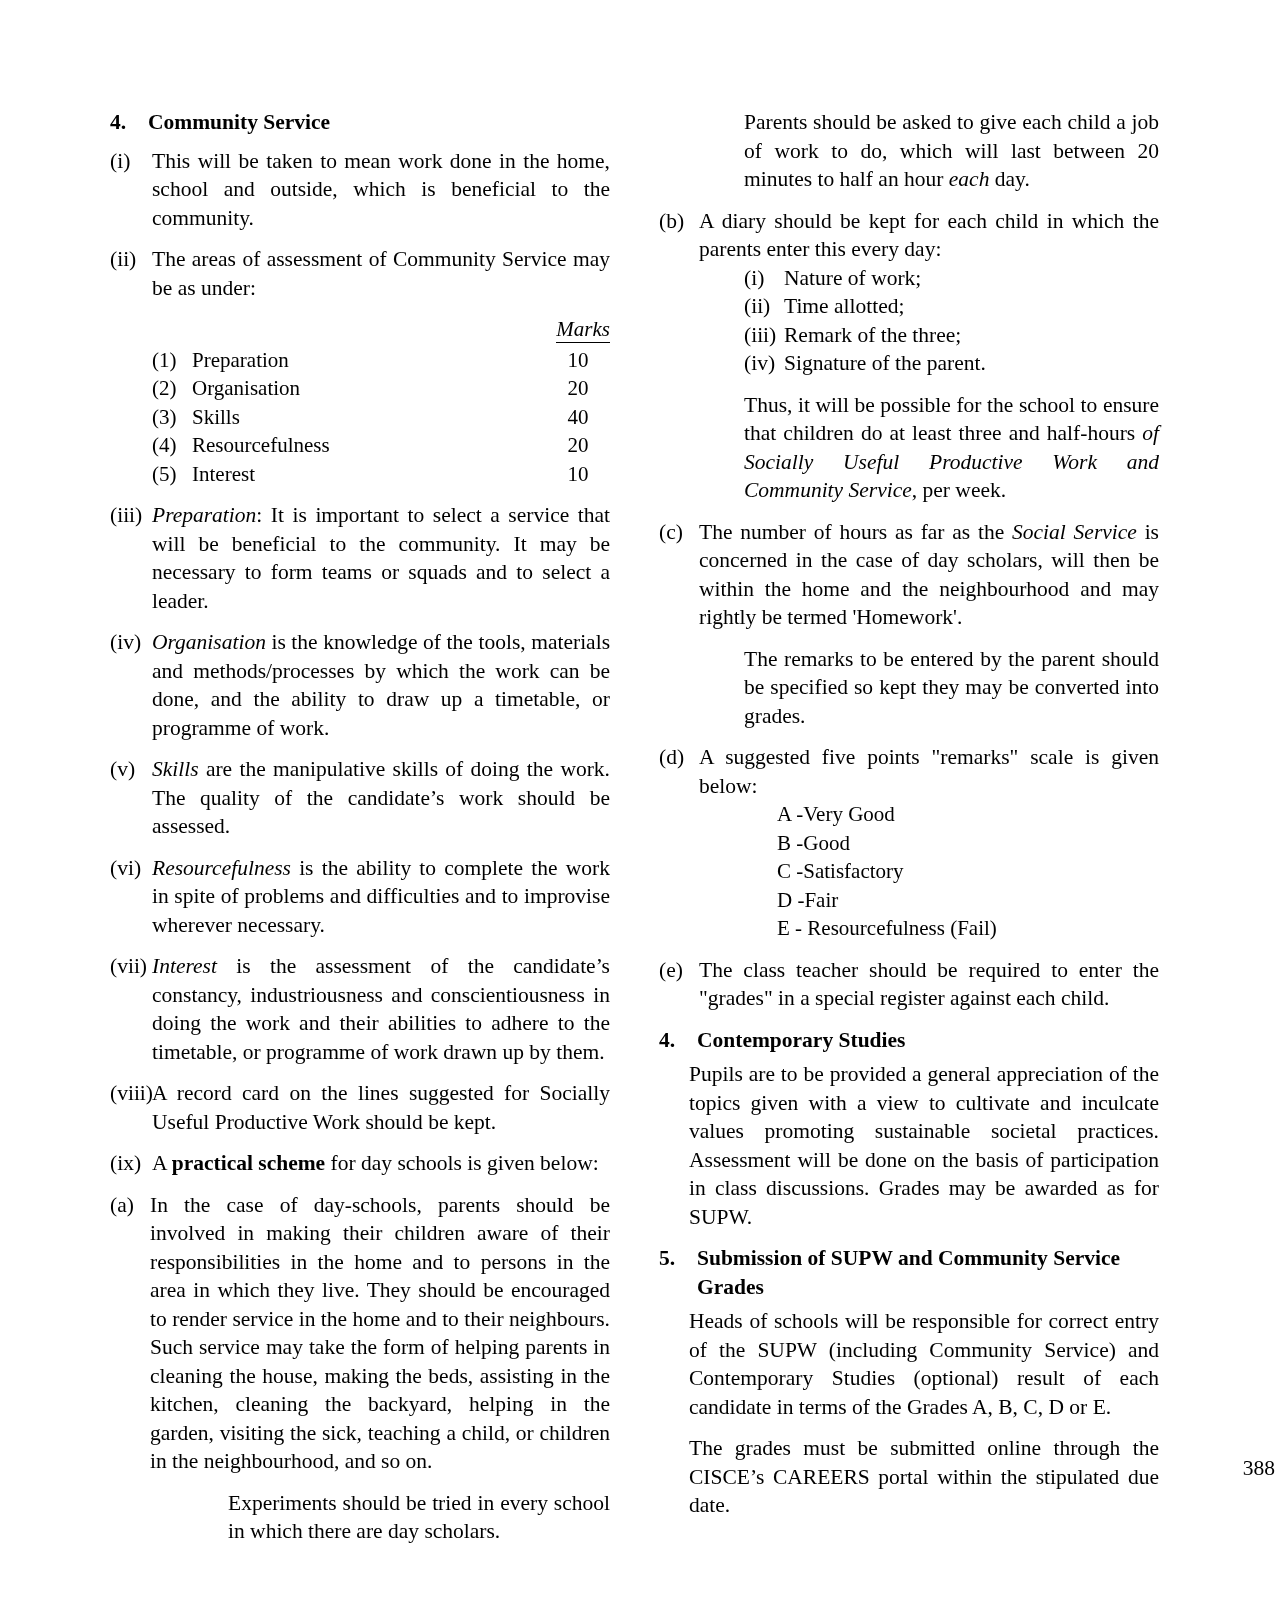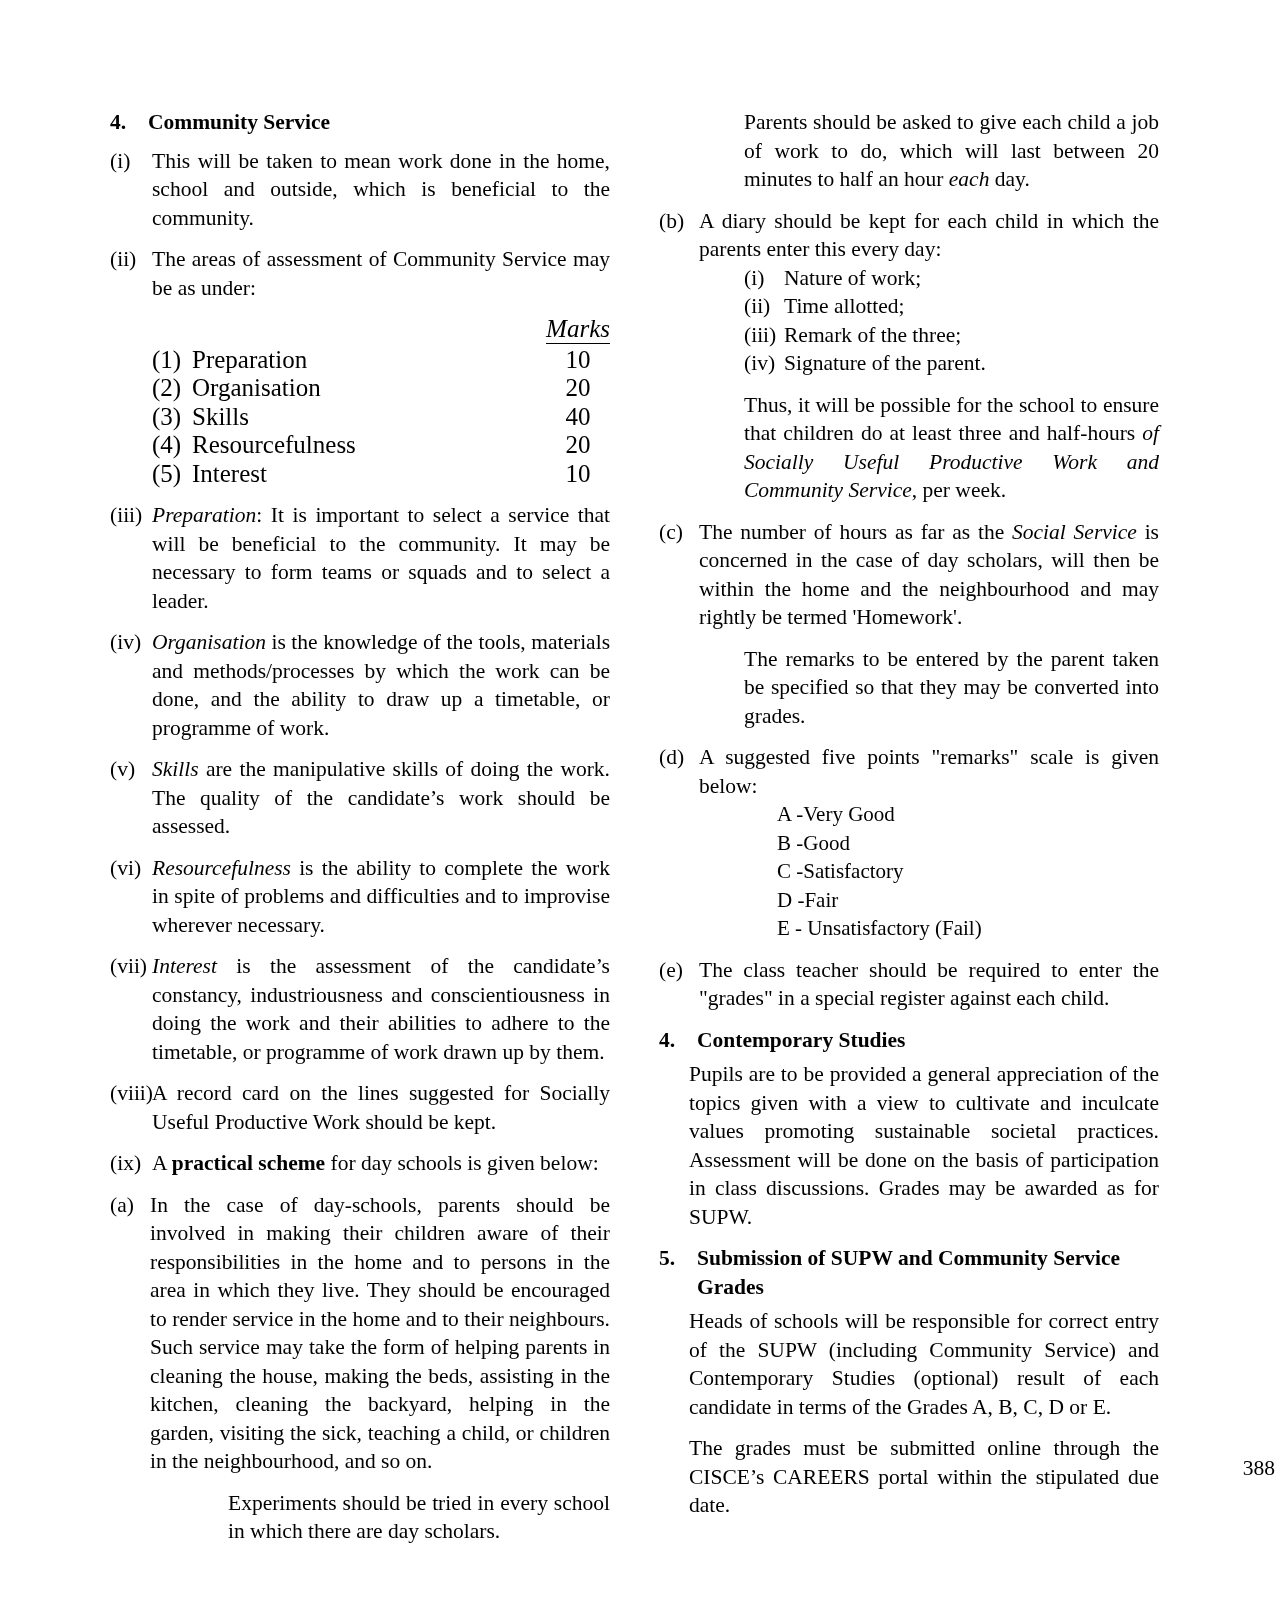"Marks" .marks-block { font-size: 25px -> 21px }
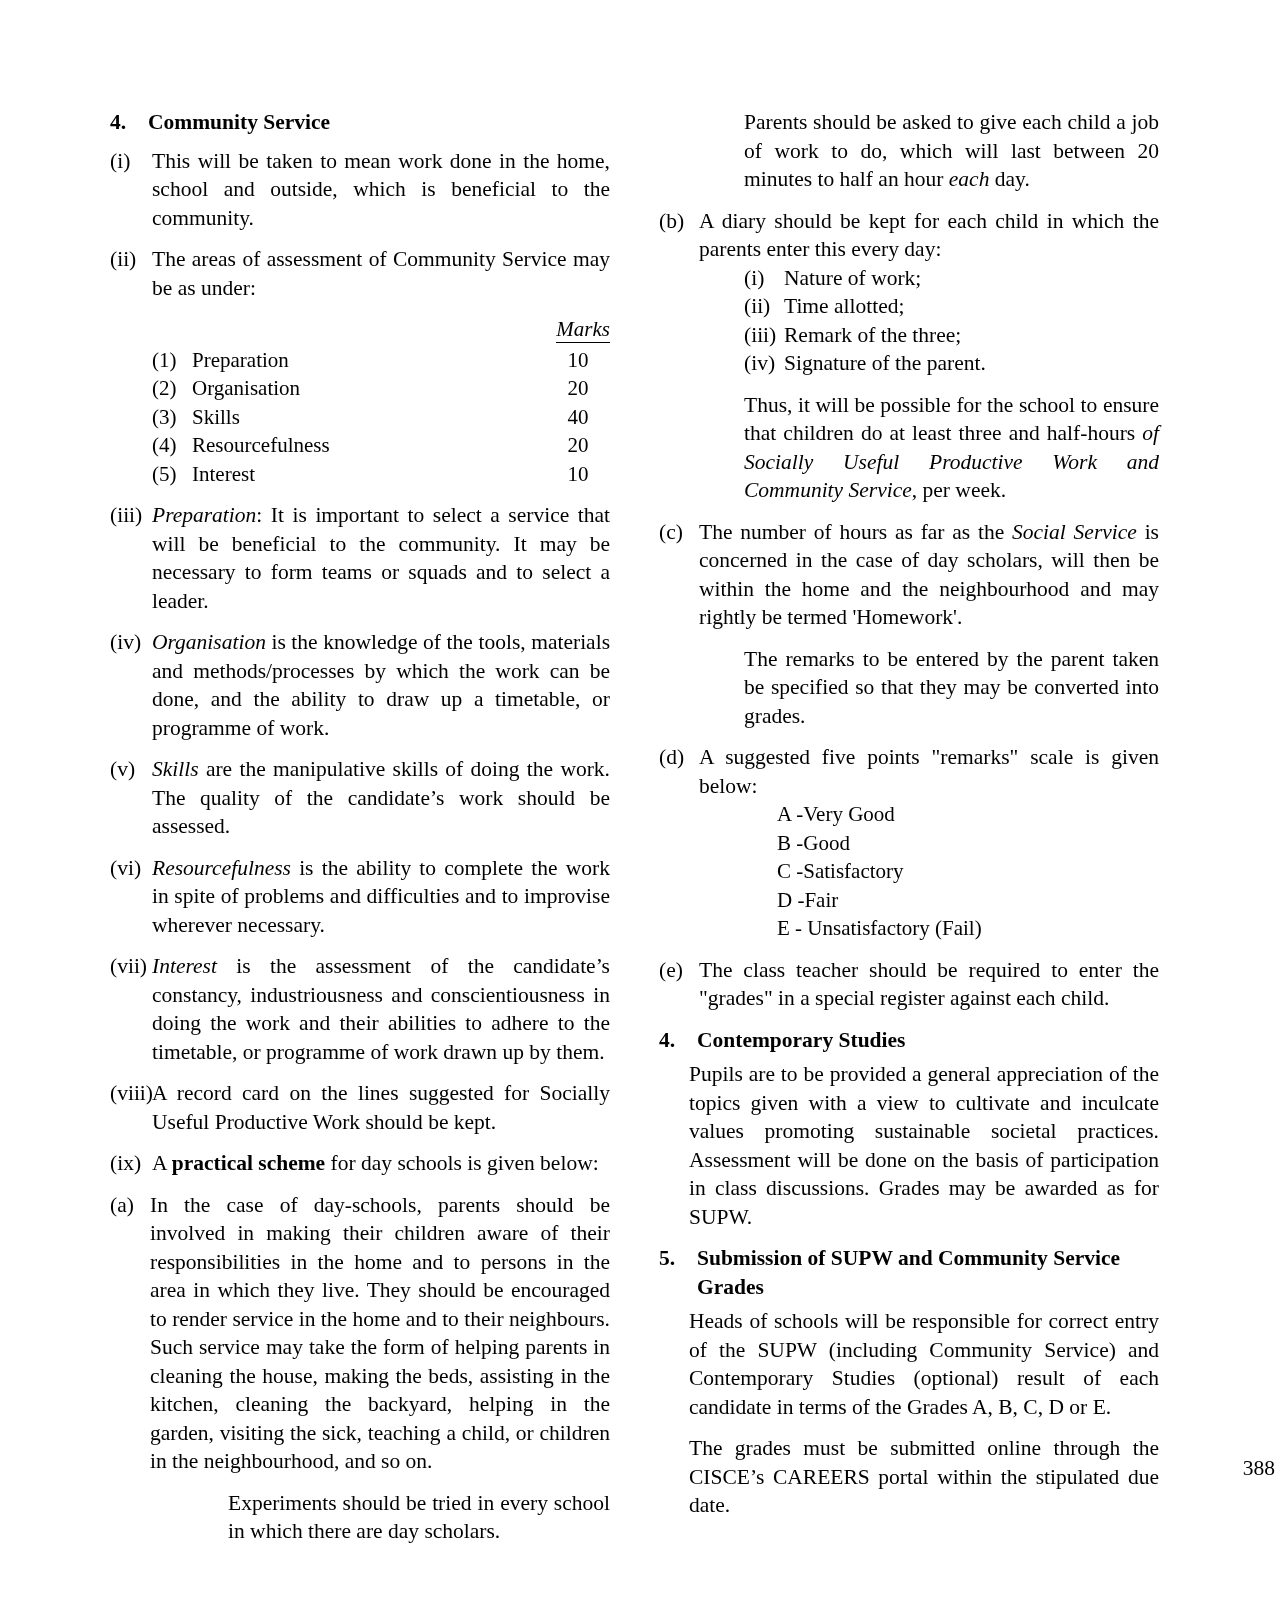"The remarks to be entered" div.para { text: taken be specified so that -> should be specified so kept }
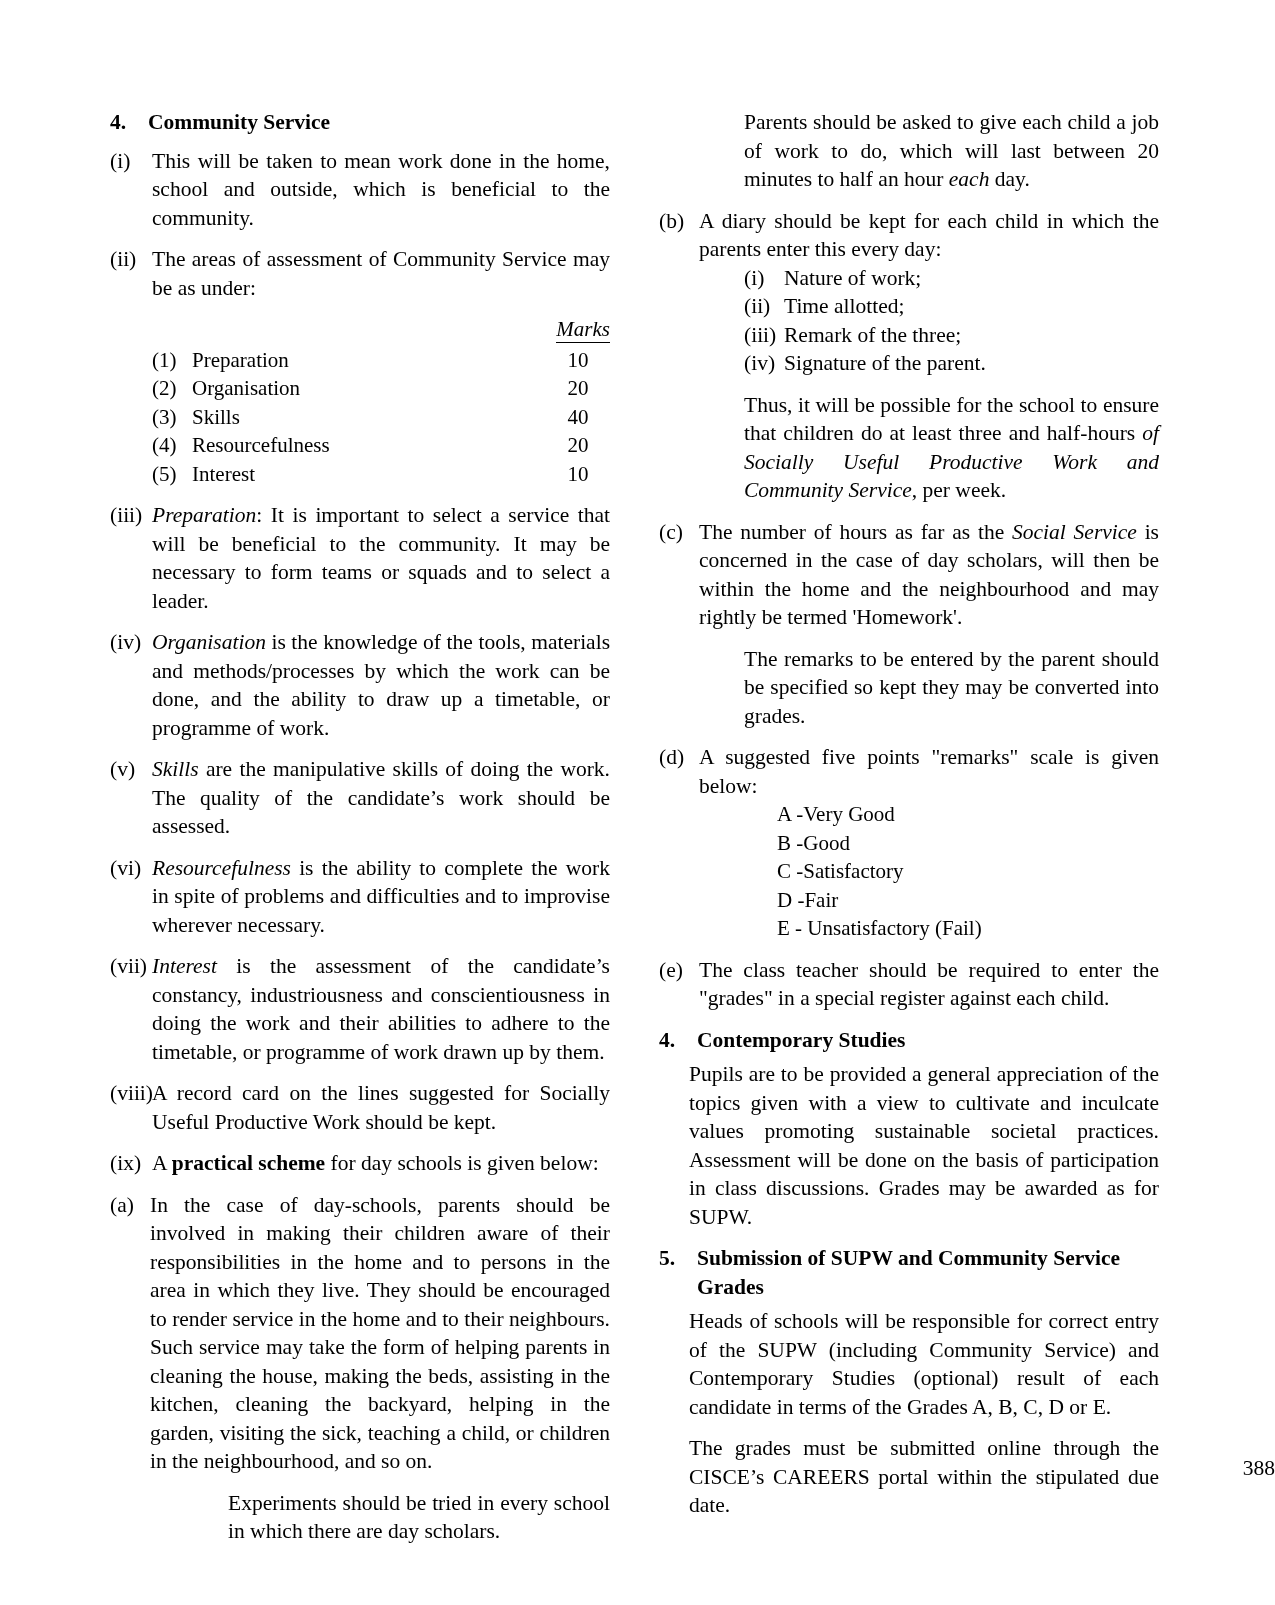"E - Unsatisfactory (Fail)" div.grade-line { text: Unsatisfactory -> Resourcefulness }
